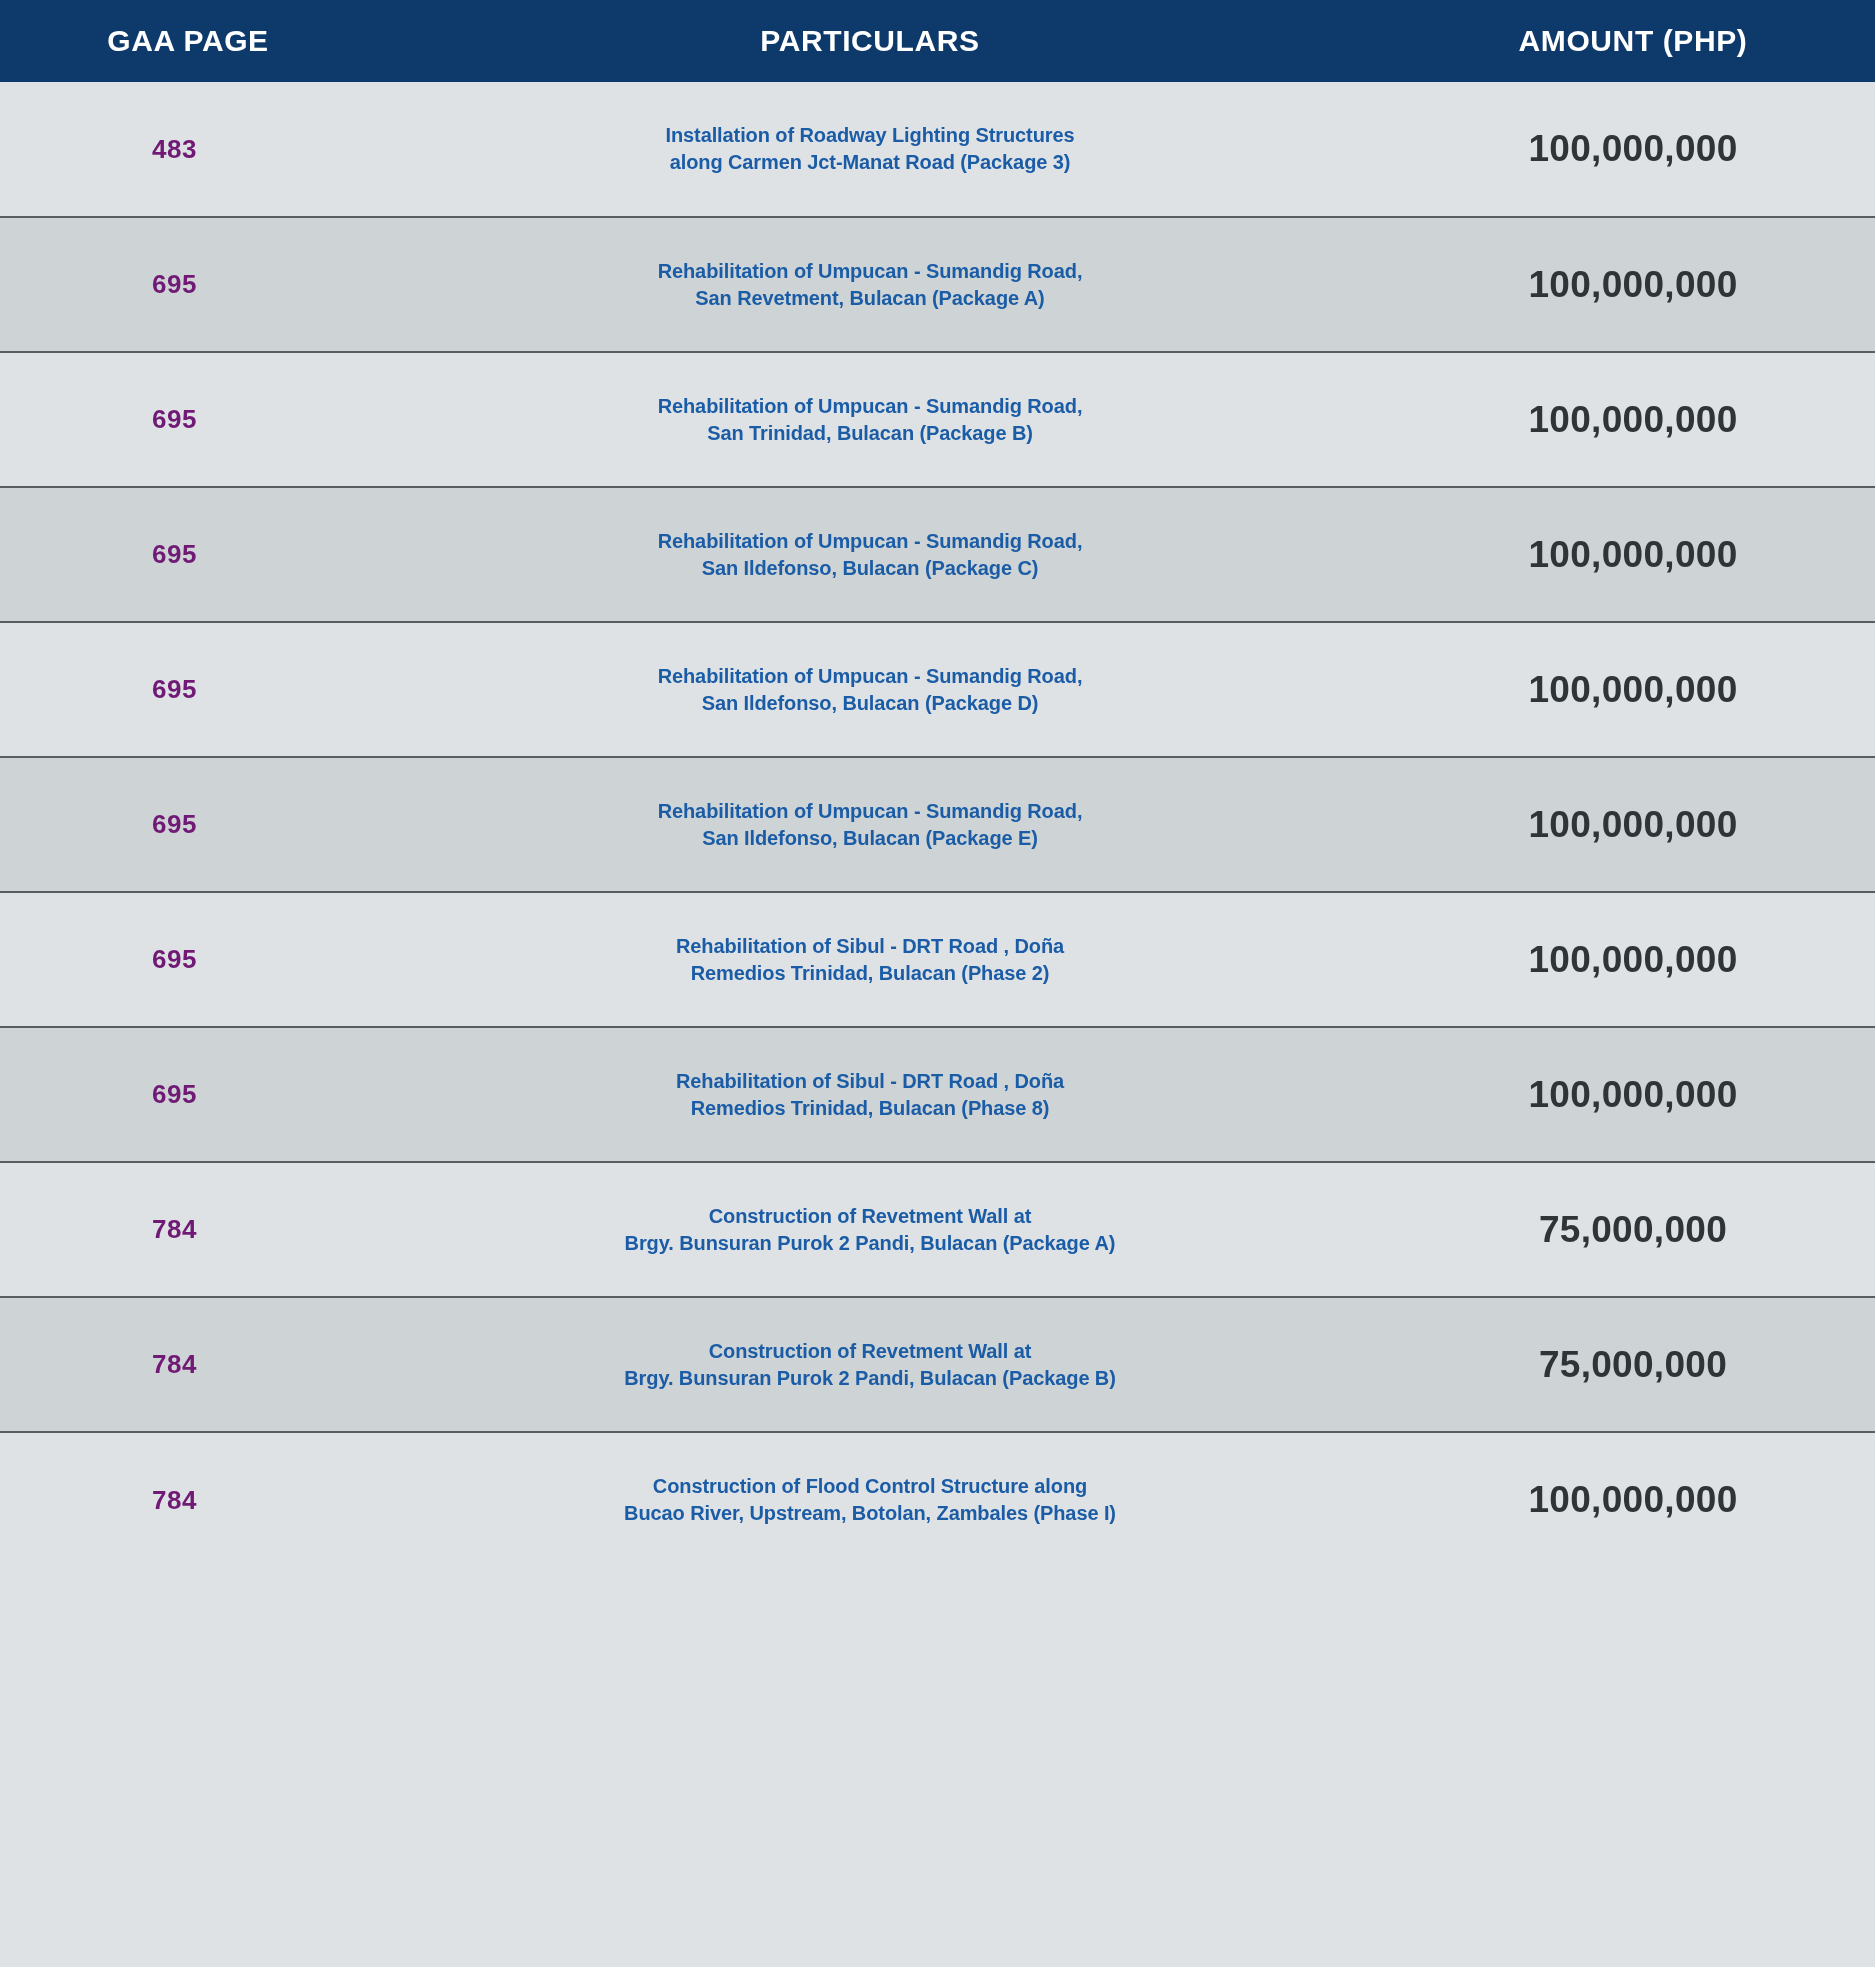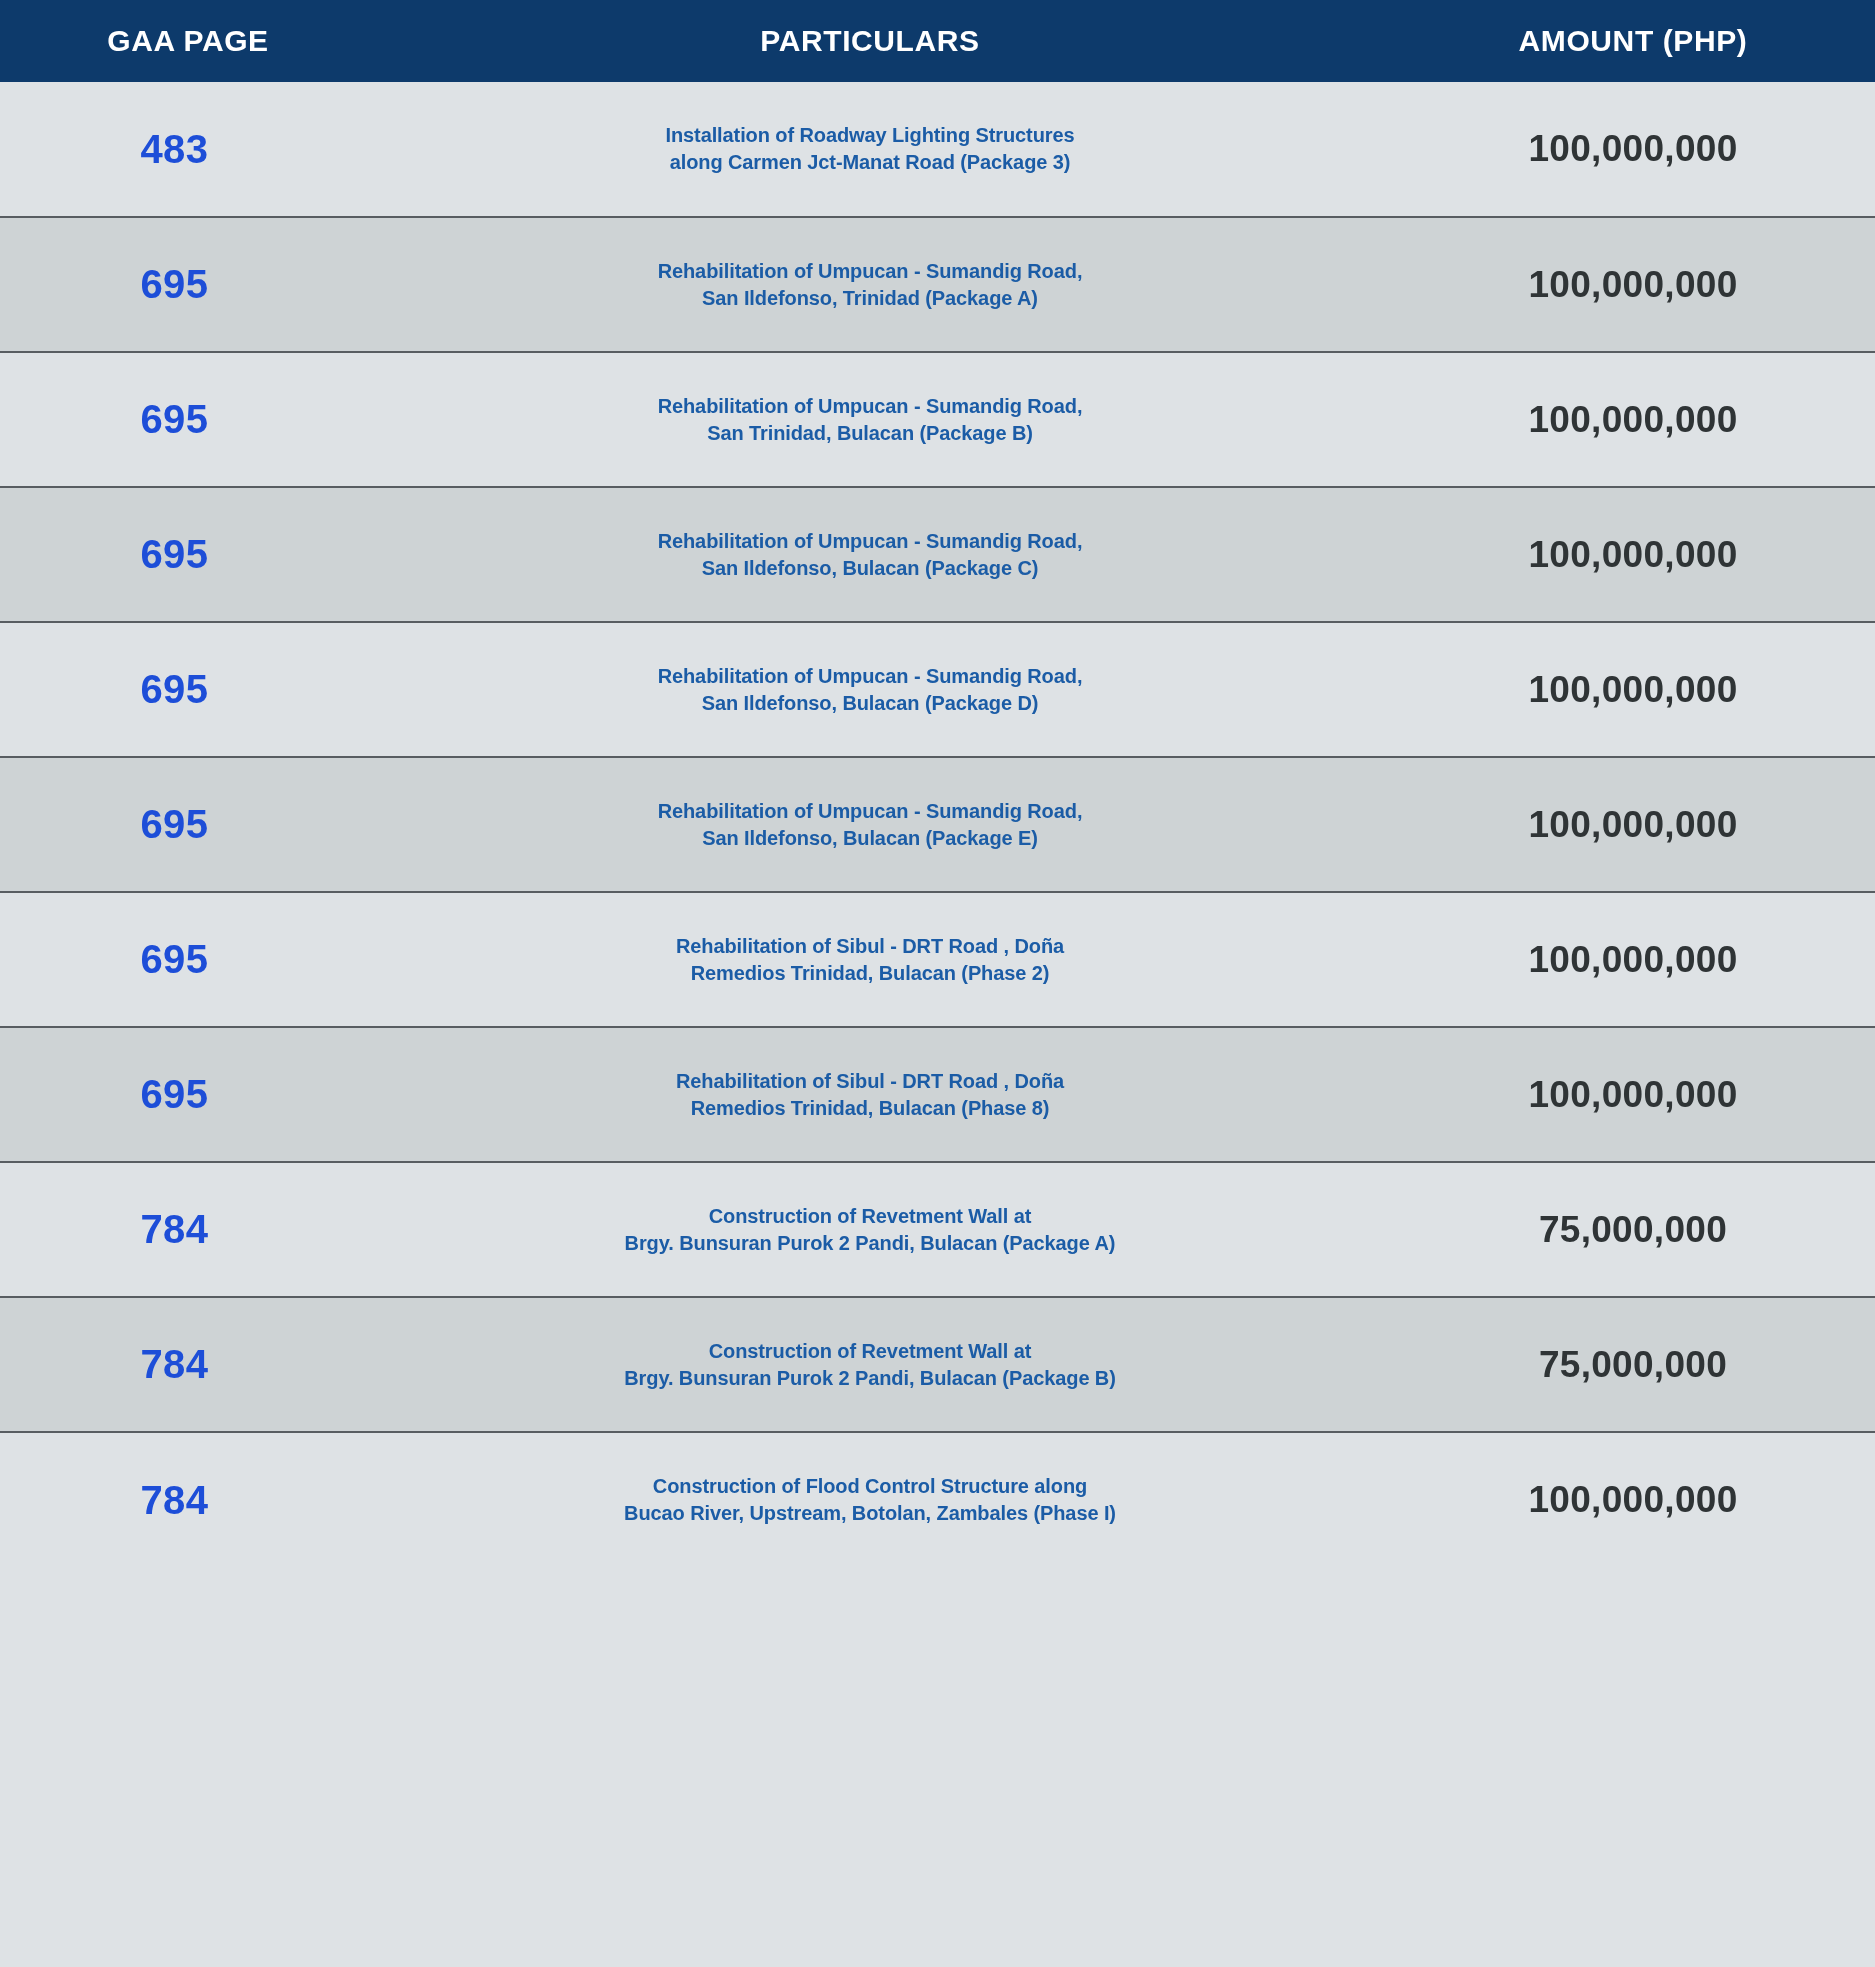"483" td.cell-page { color: #1d4ed8 -> #701a75; font-size: 40px -> 26px }
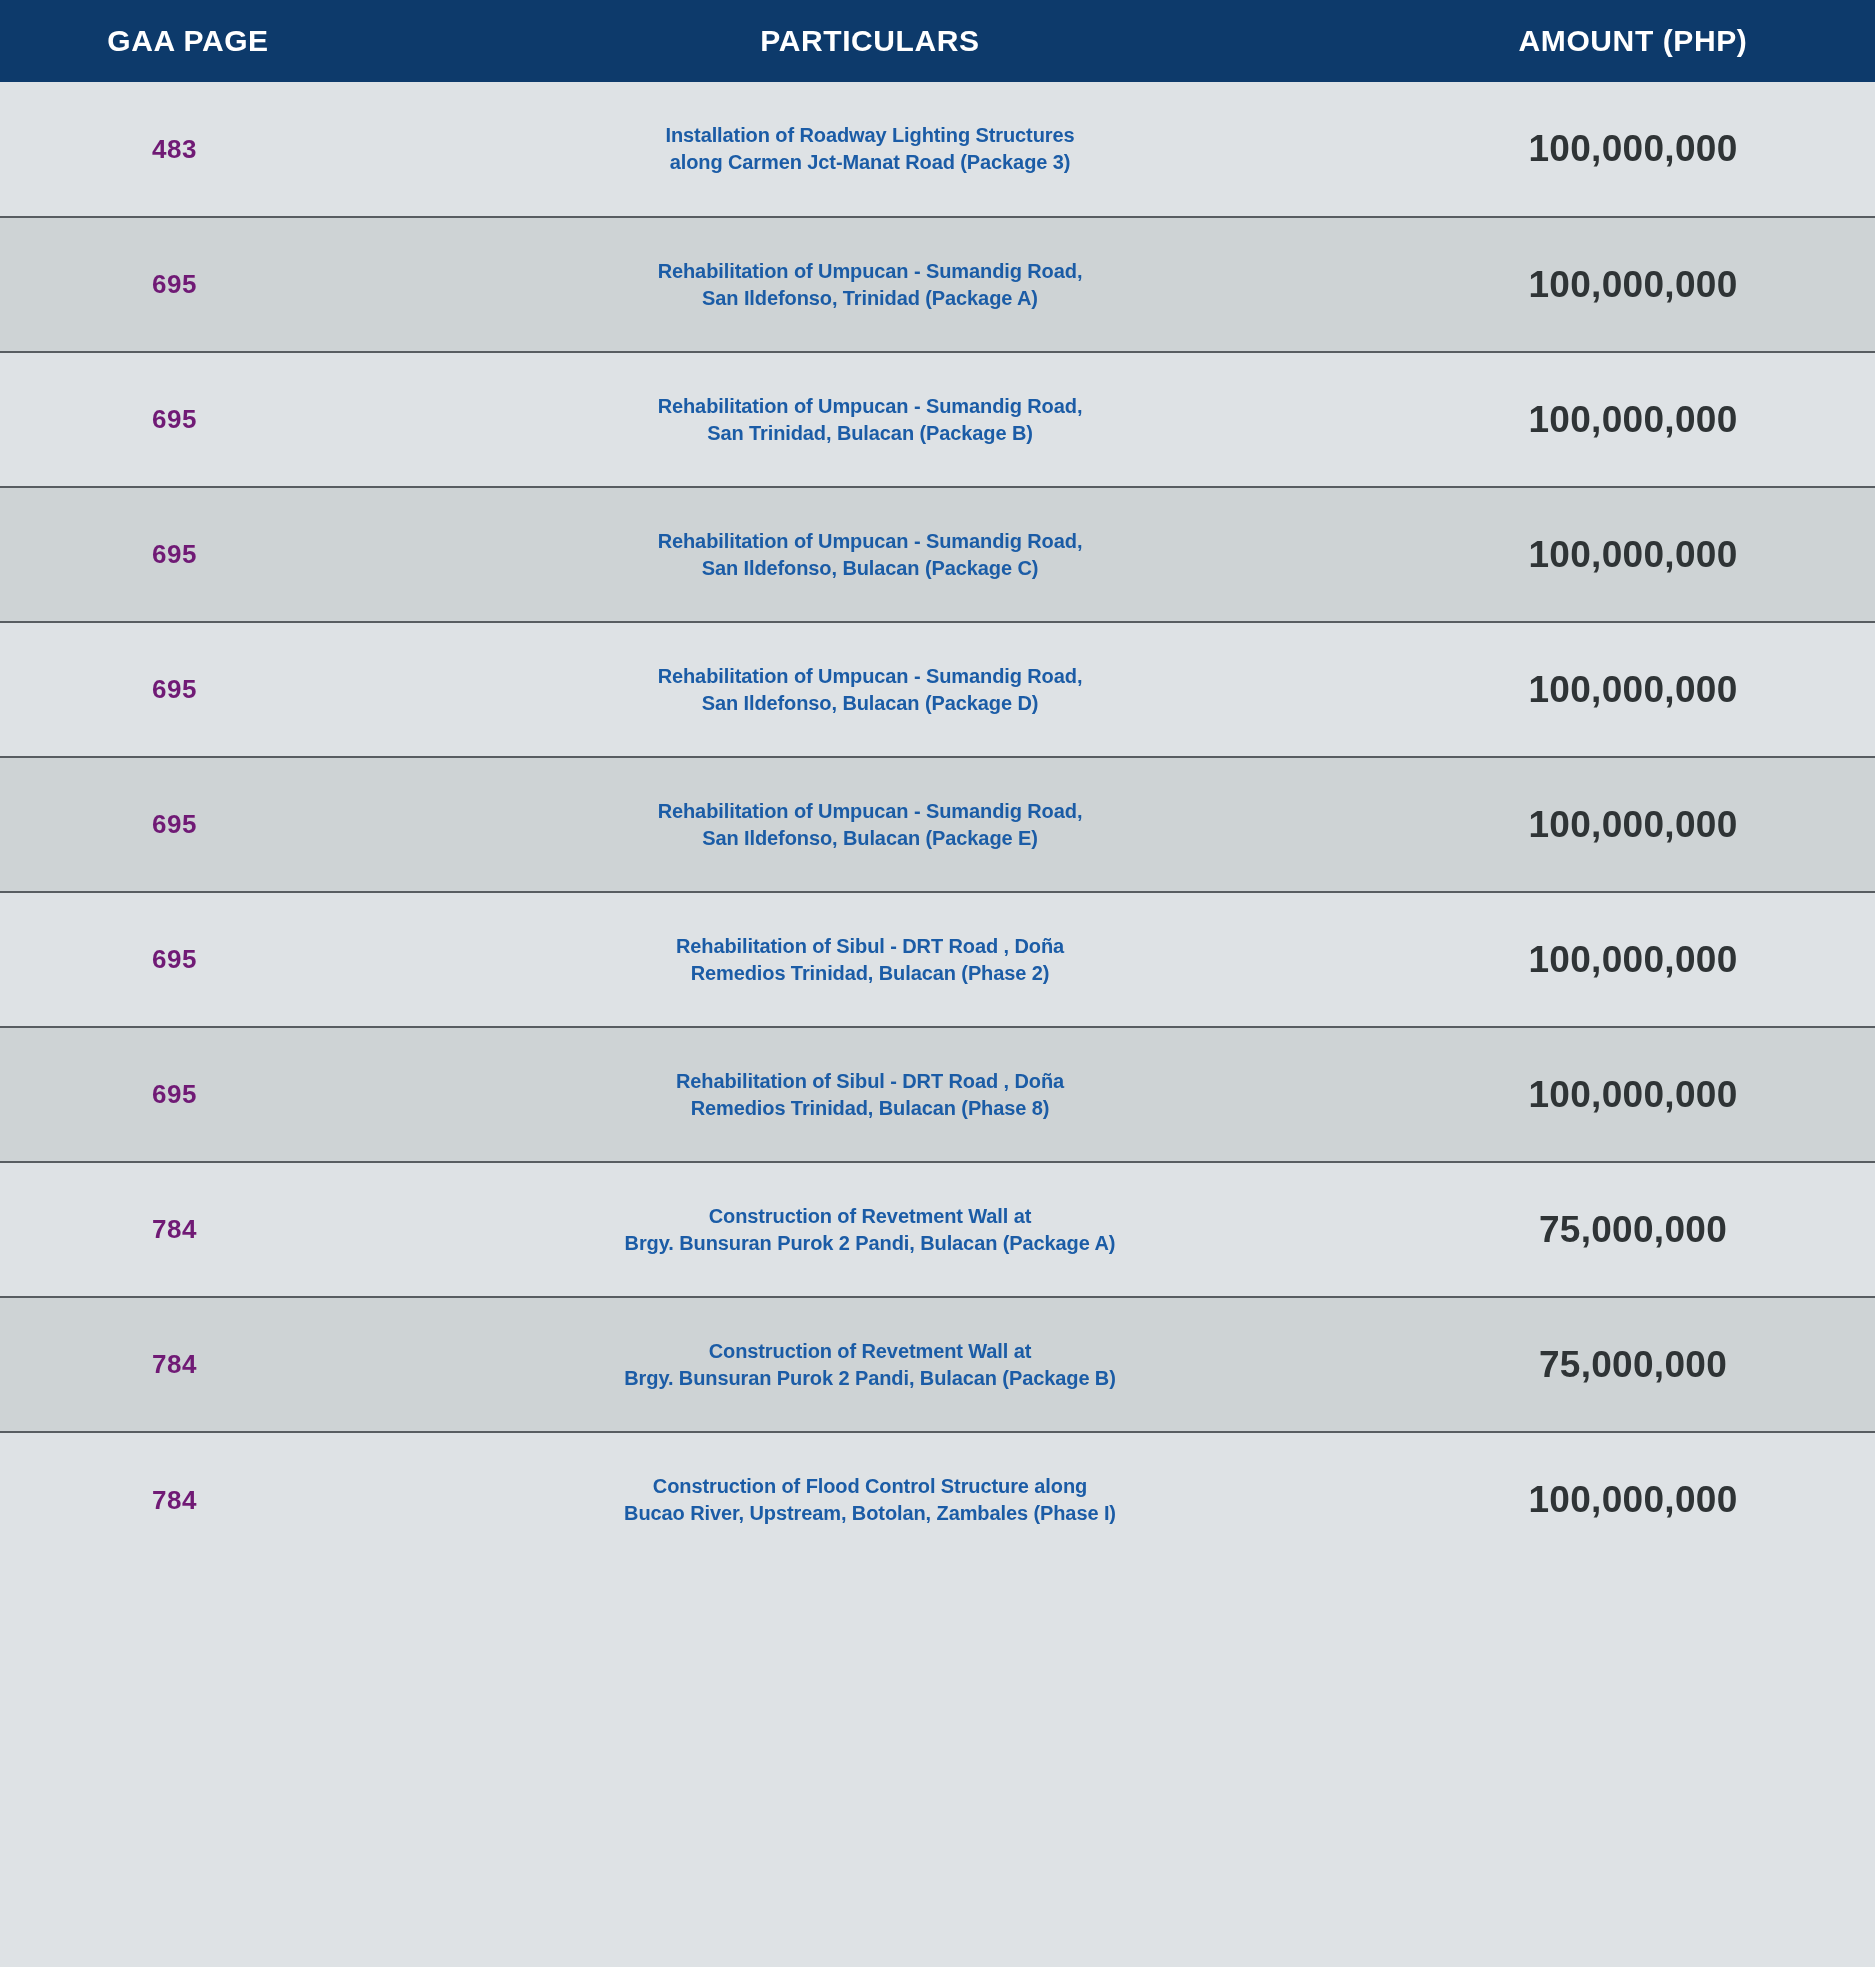"San Ildefonso, Trinidad (Package A)" span.line { text: Ildefonso, Trinidad -> Revetment, Bulacan }
